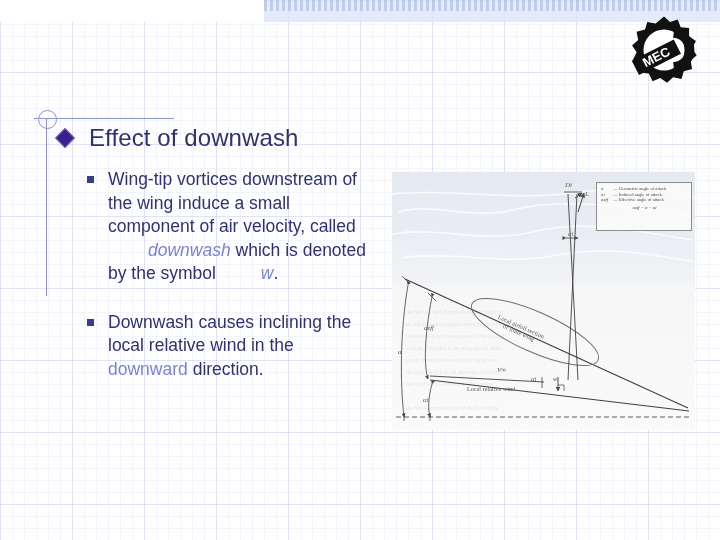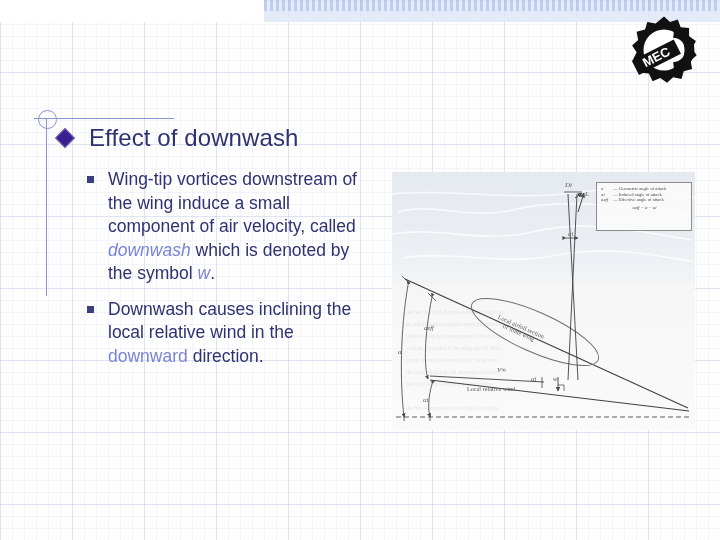"downwash" .hl-i { margin-left: none -> 40px }
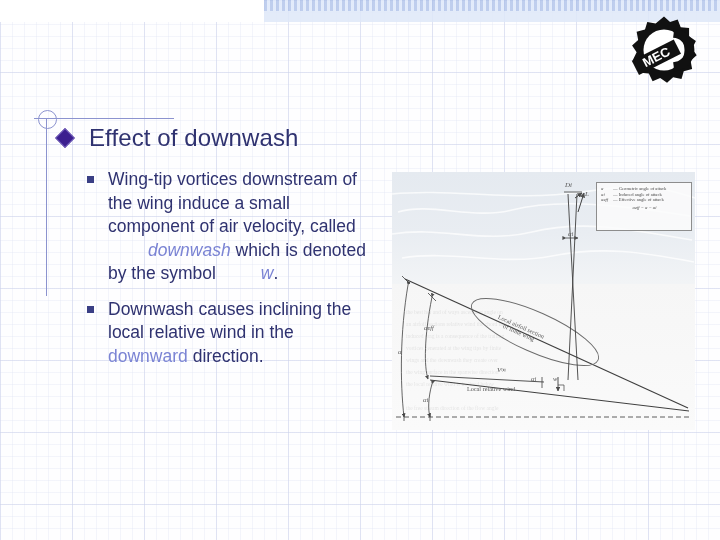"Downwash causes inclining the local" .bullet + .bullet { margin-top: 12px -> 25px }
